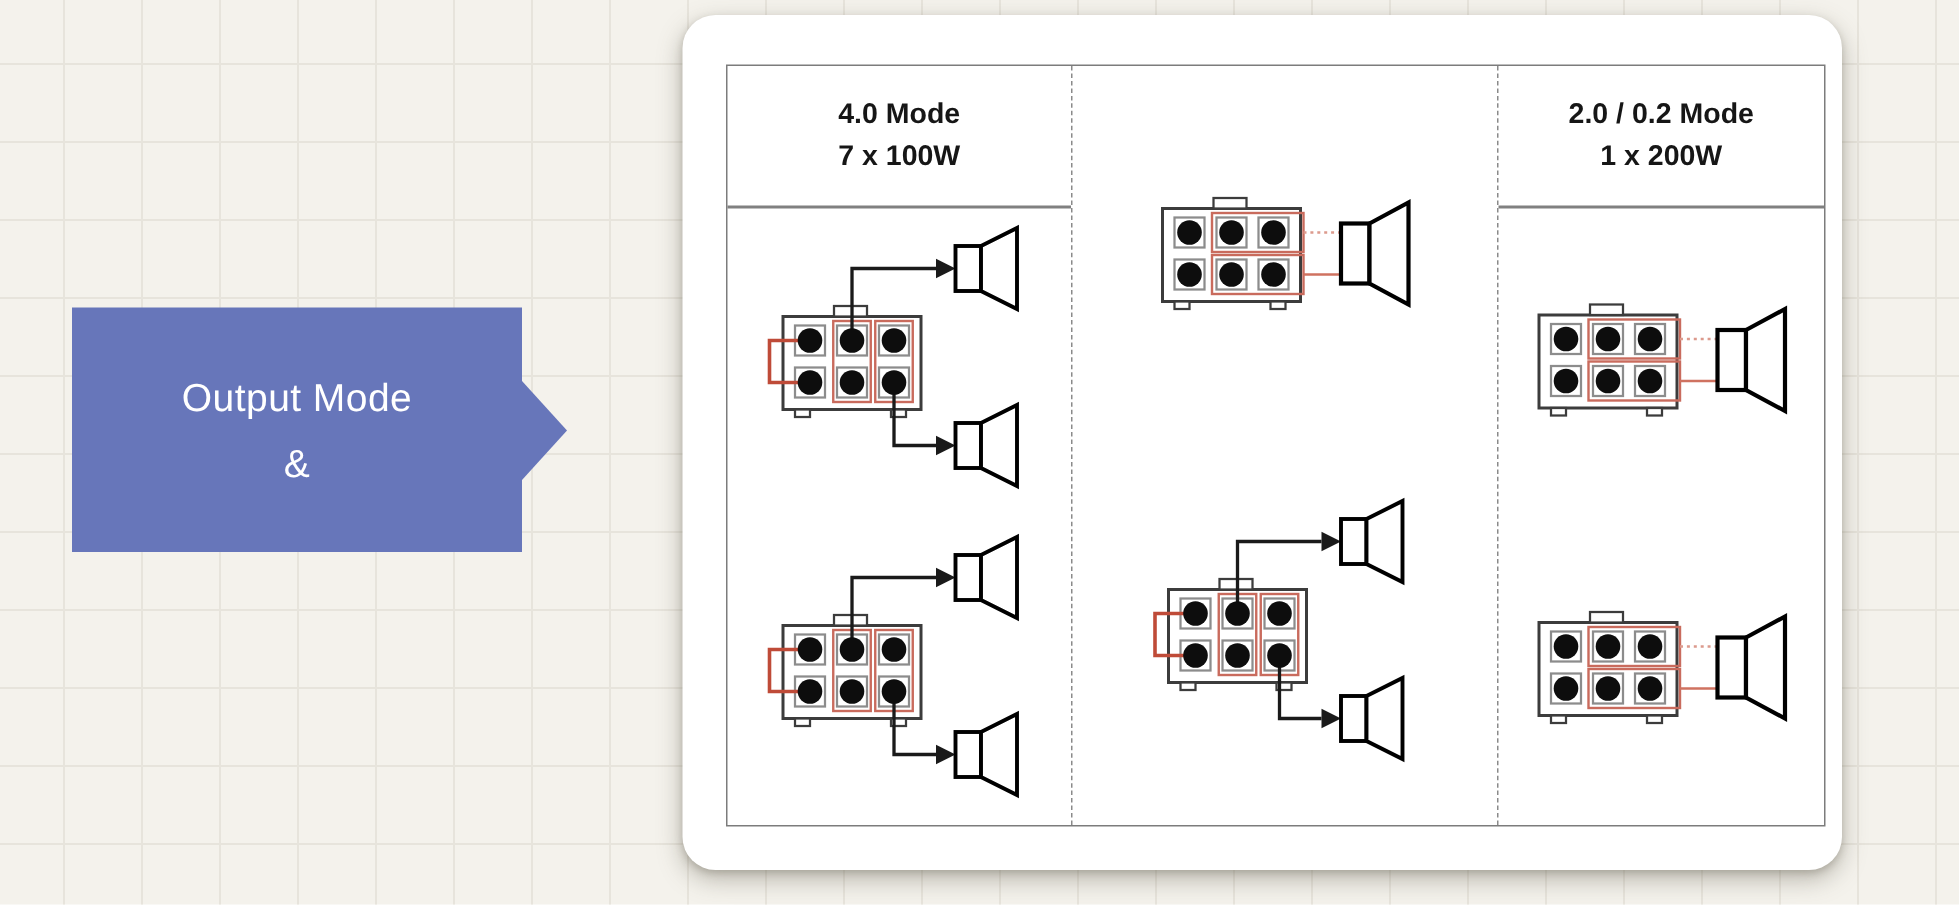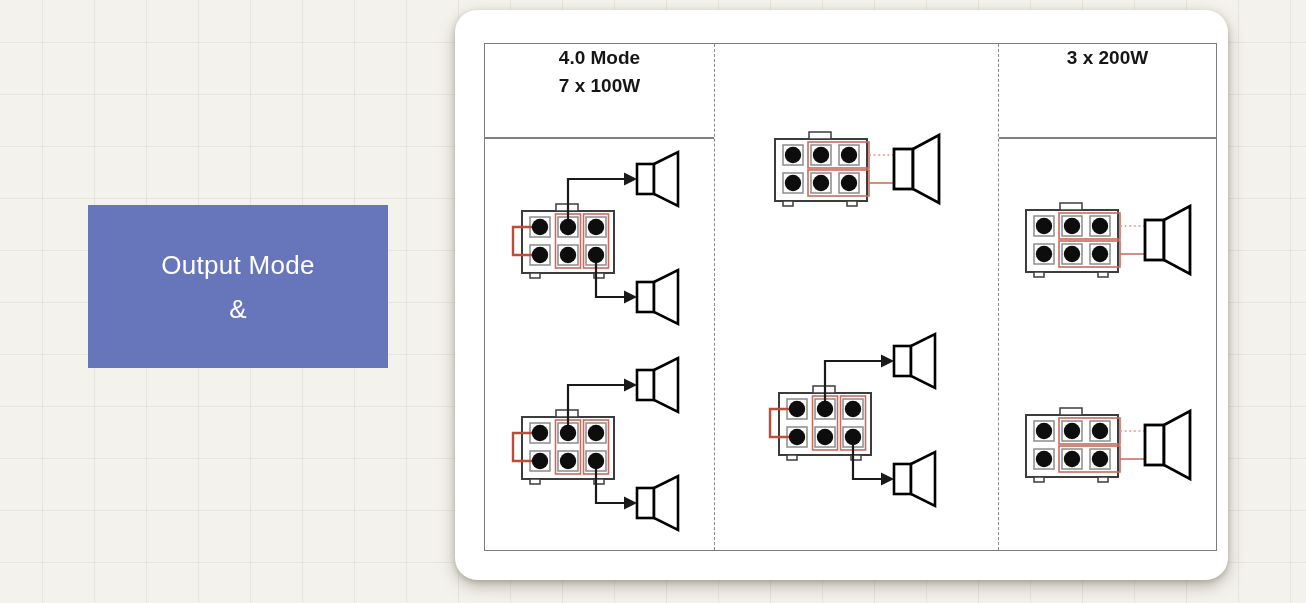"4.0 Mode" .head-cell { justify-content: flex-start -> center }
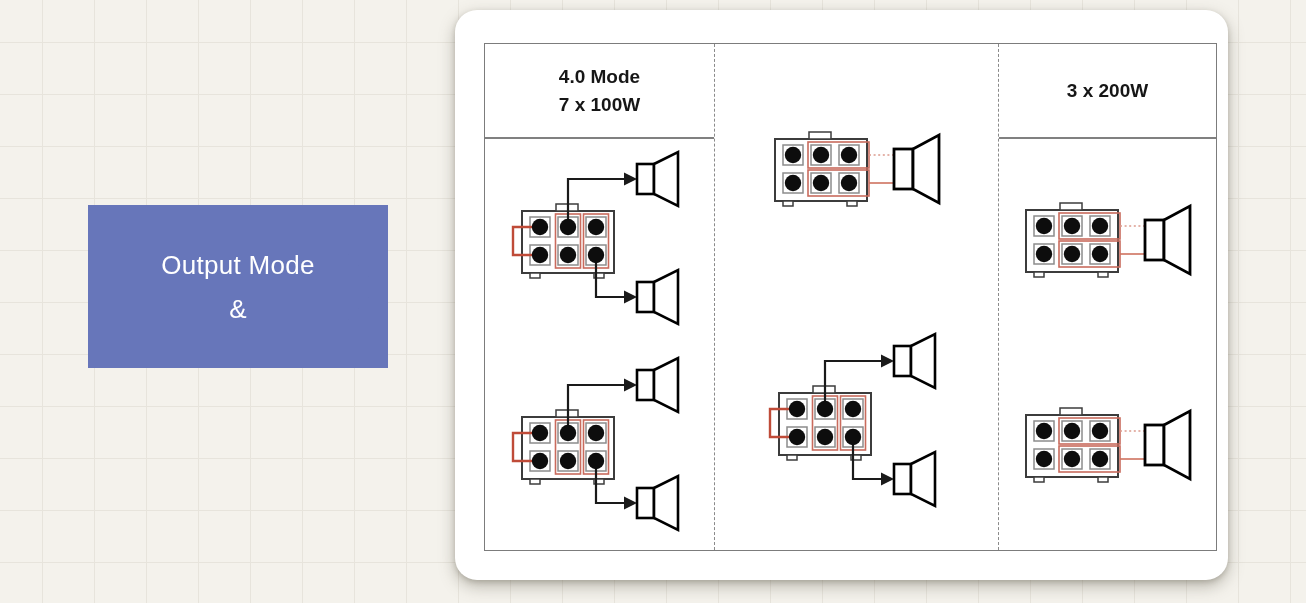"2.0 / 0.2 Mode" span { html: none -> <span>2.0 / 0.2 Mode</span> }
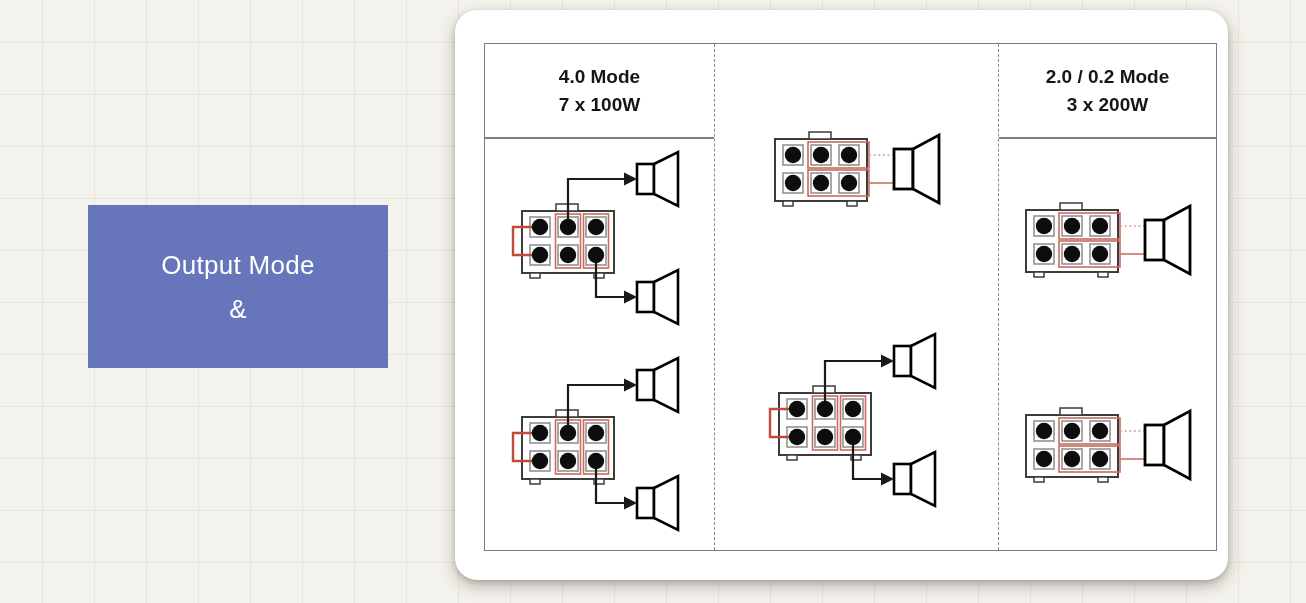"3 x 200W" span { text: 3 -> 1 }
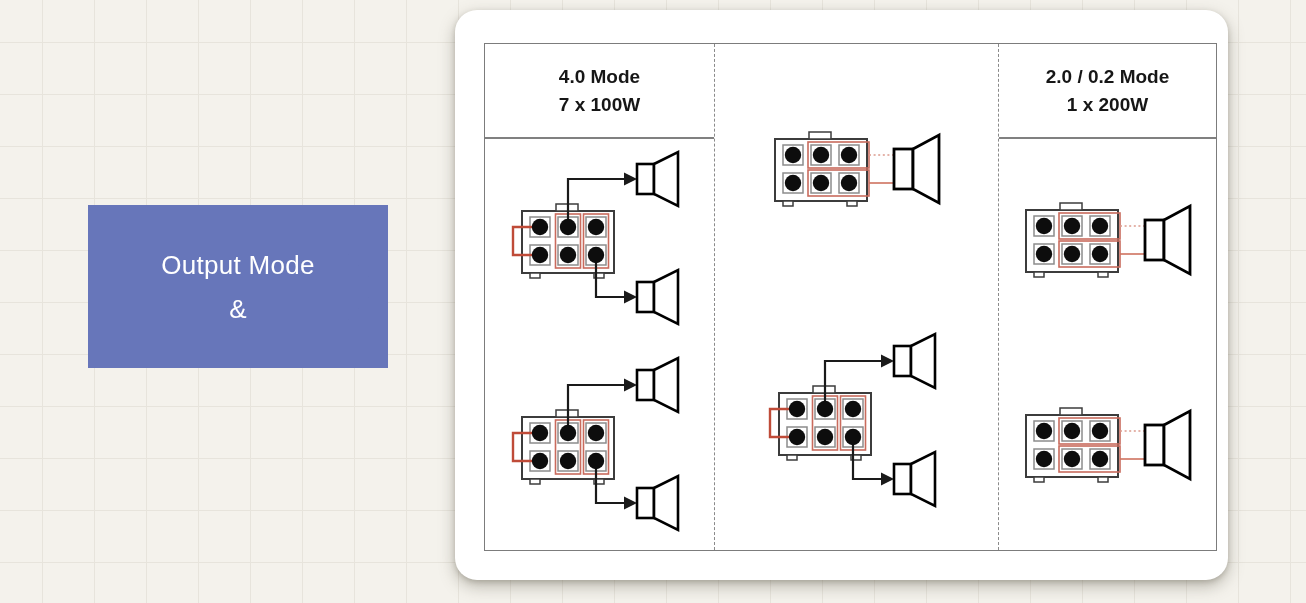"Output Mode" .callout { margin-left: 40px -> none }
